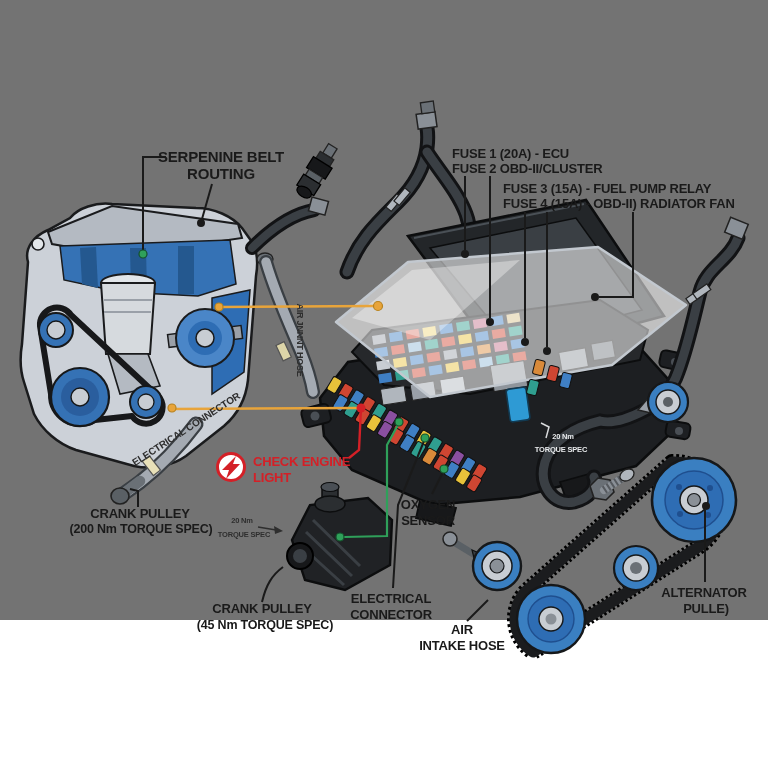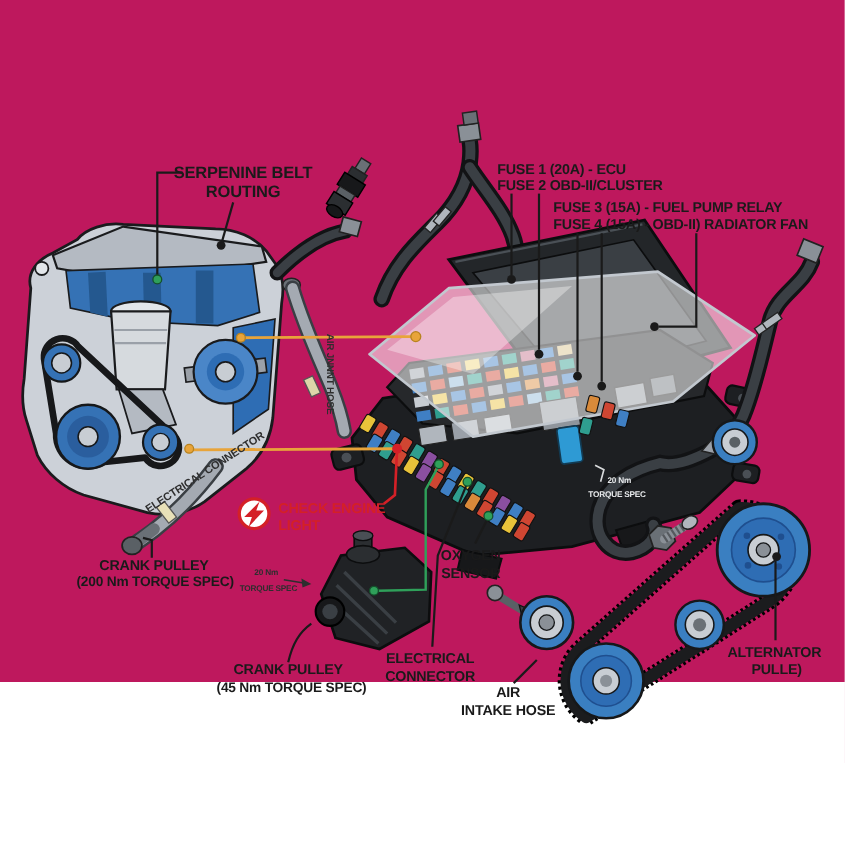"SERPENINE BELT" .stage { background: #be185d -> #737373 }
